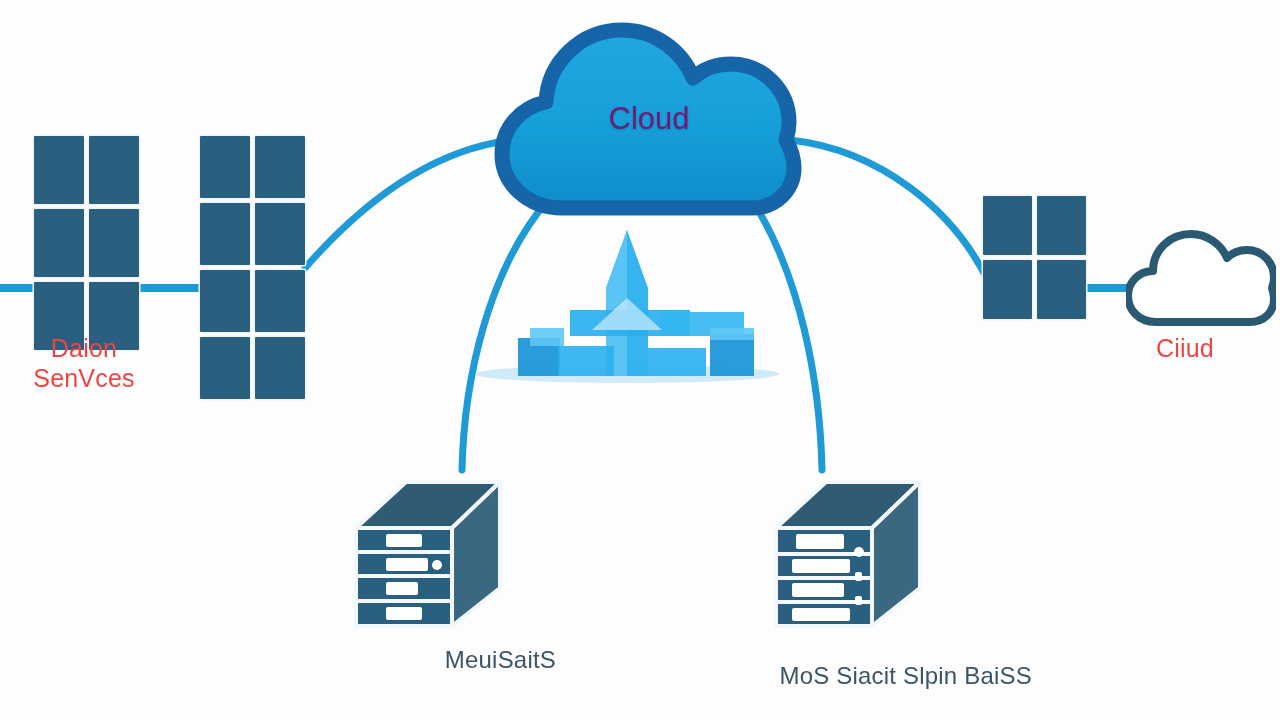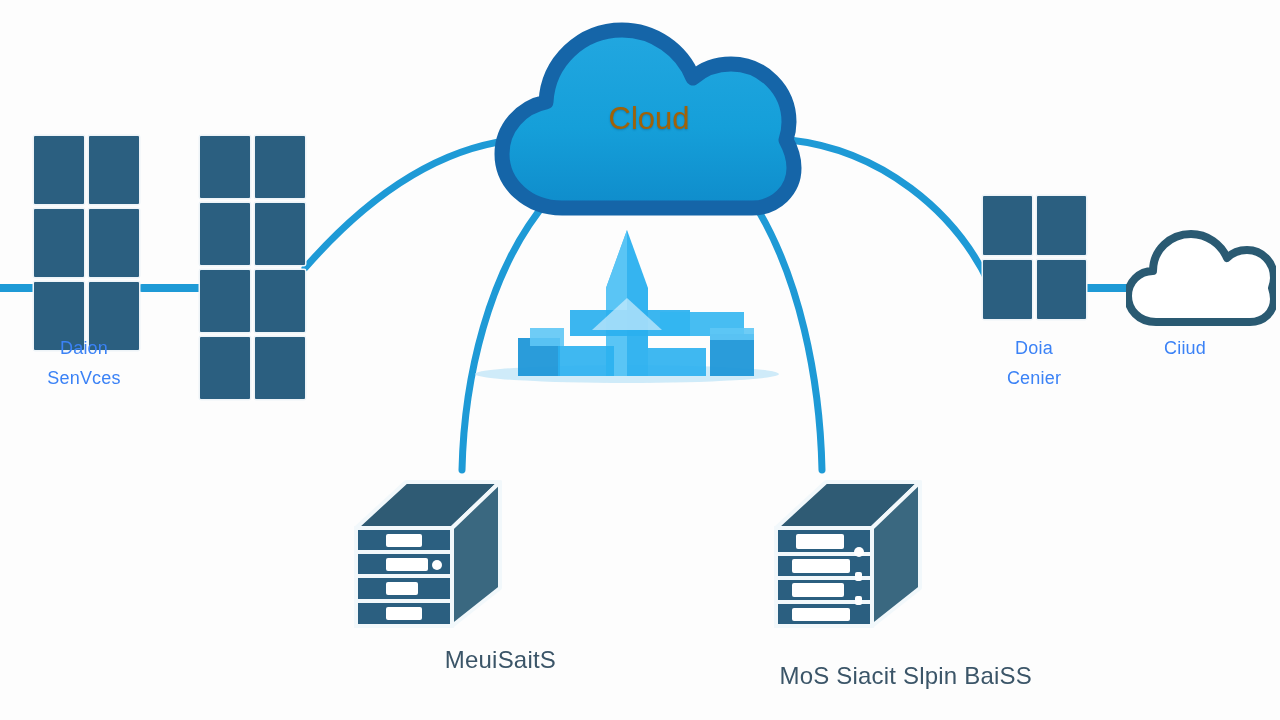"Cloud" #orchestrator-cloud .cloud-text { color: #a16207 -> #701a75 }
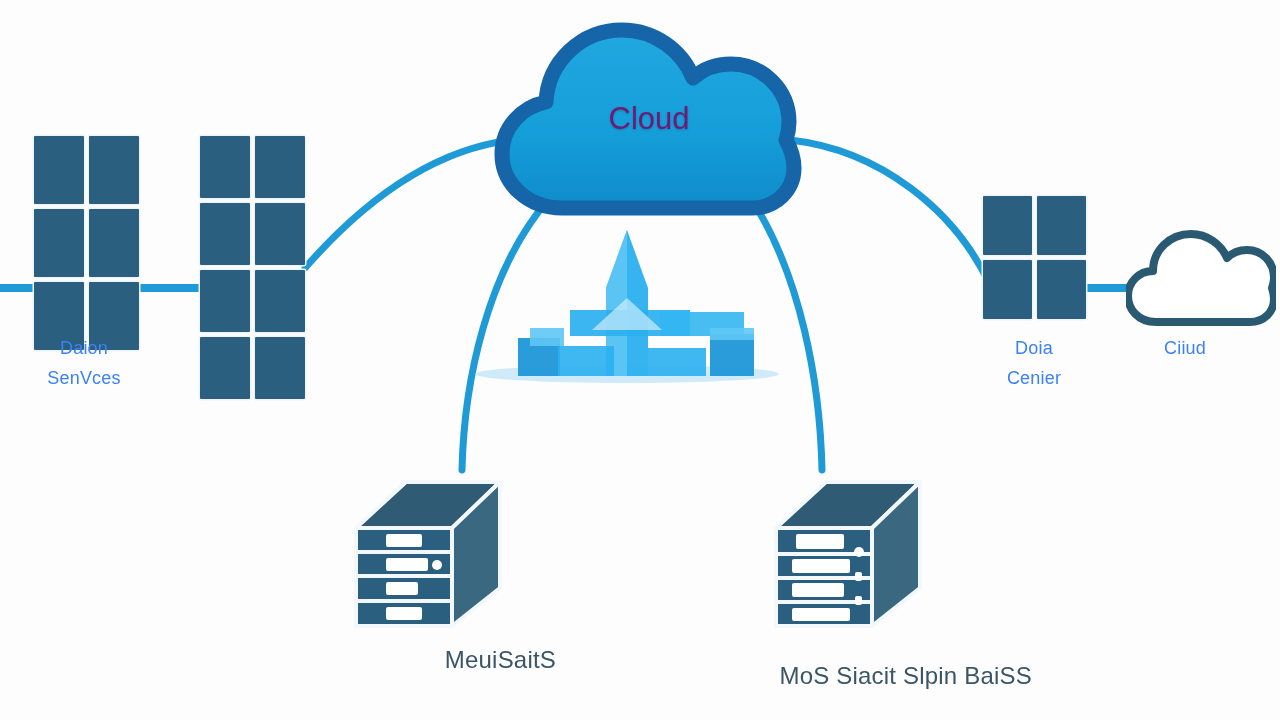"Daion" .label { color: #3b82f6 -> #ef4444; font-size: 18px -> 25px }
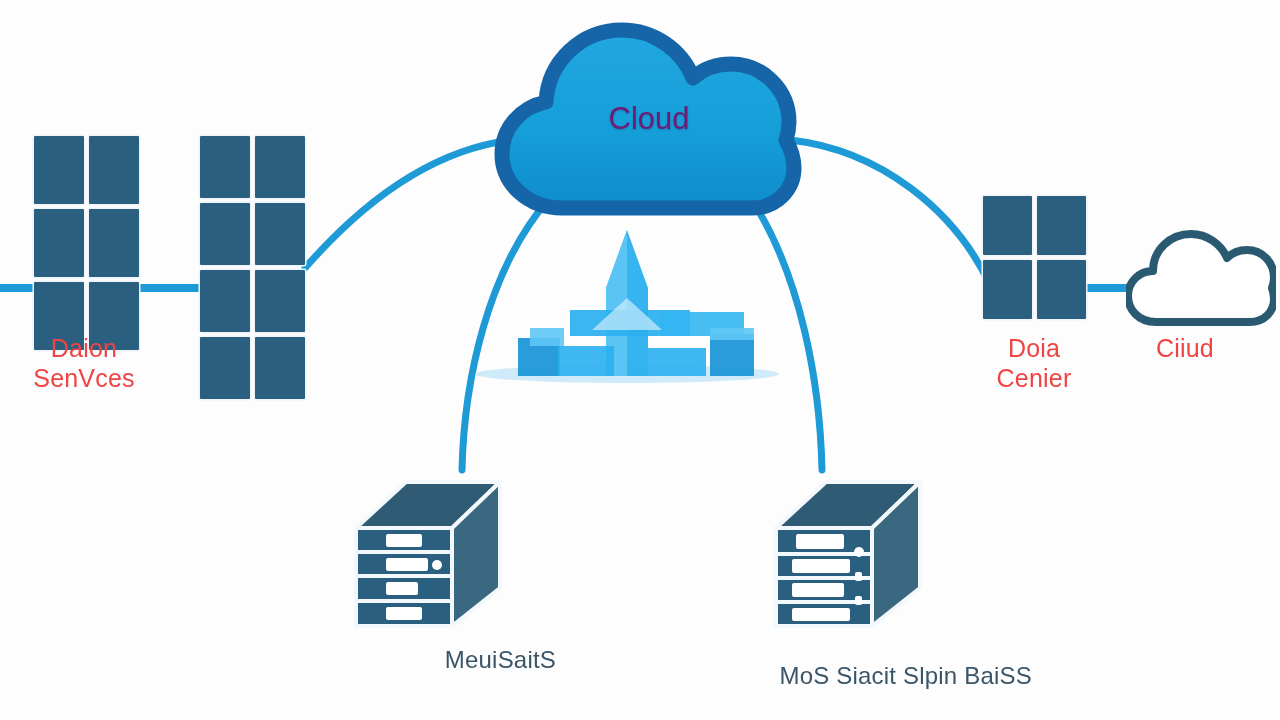"Doia" div.label { html: <div> <div>Doia</div> <div>Cenier</div> </div> -> none }
